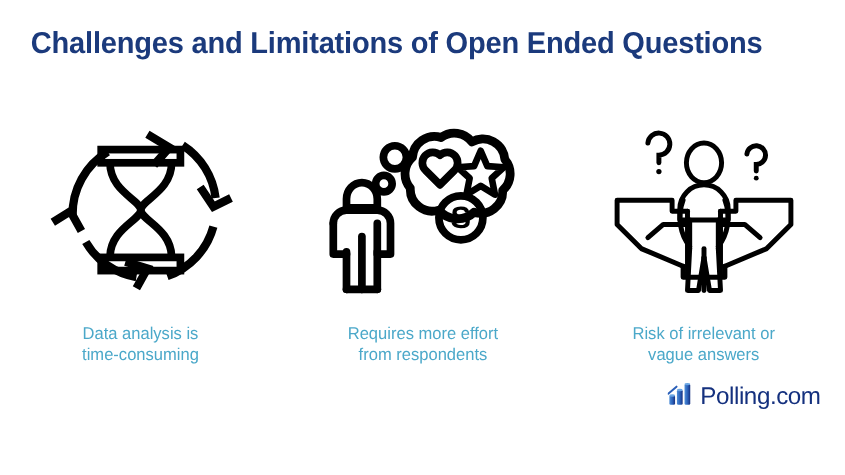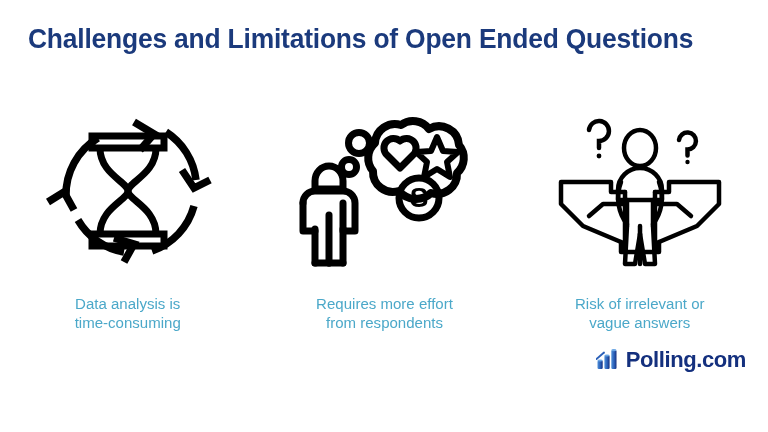"Polling.com" .logo-text { font-weight: bold -> normal }
